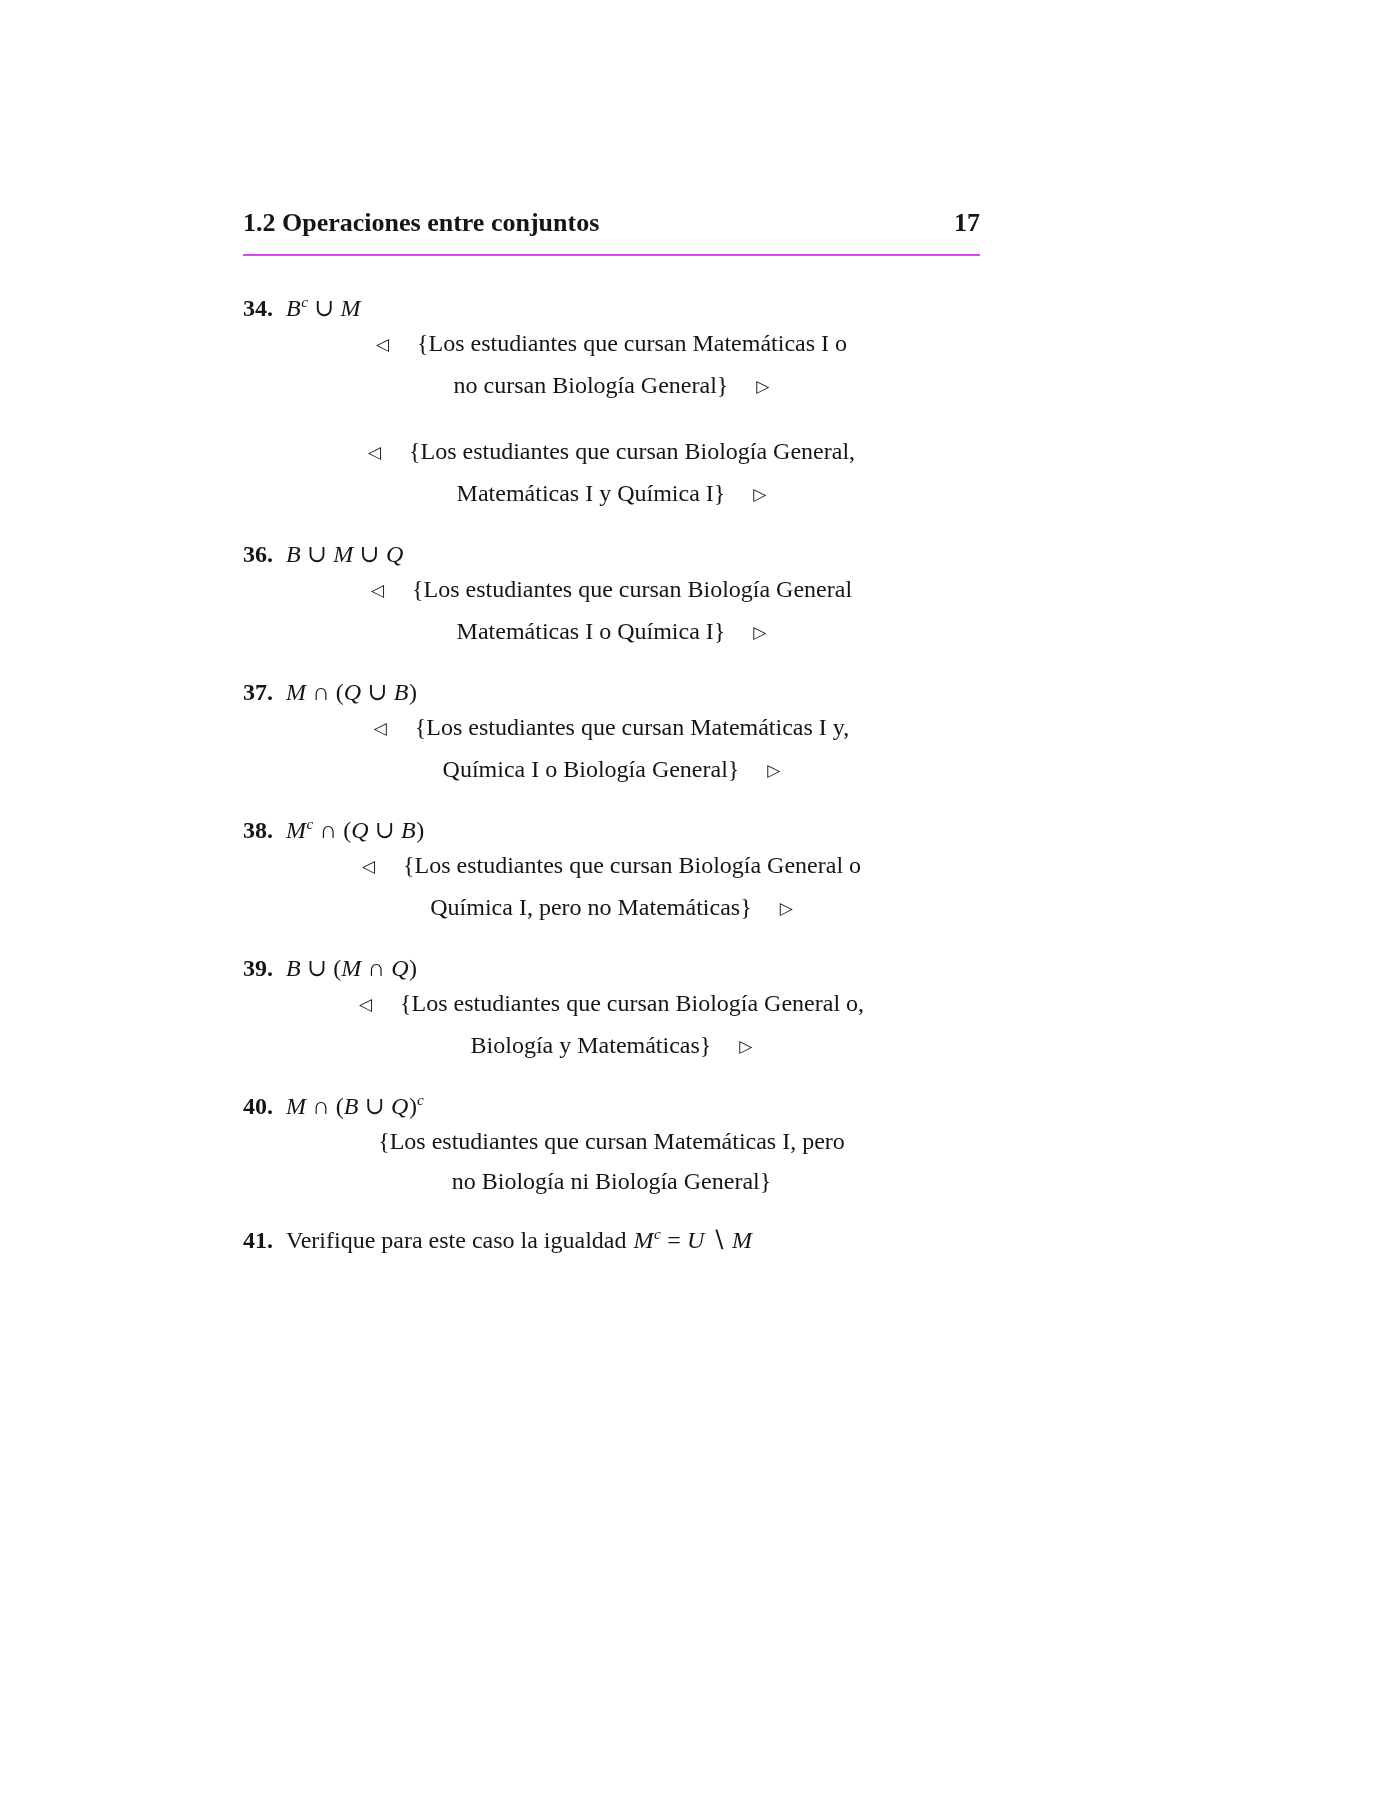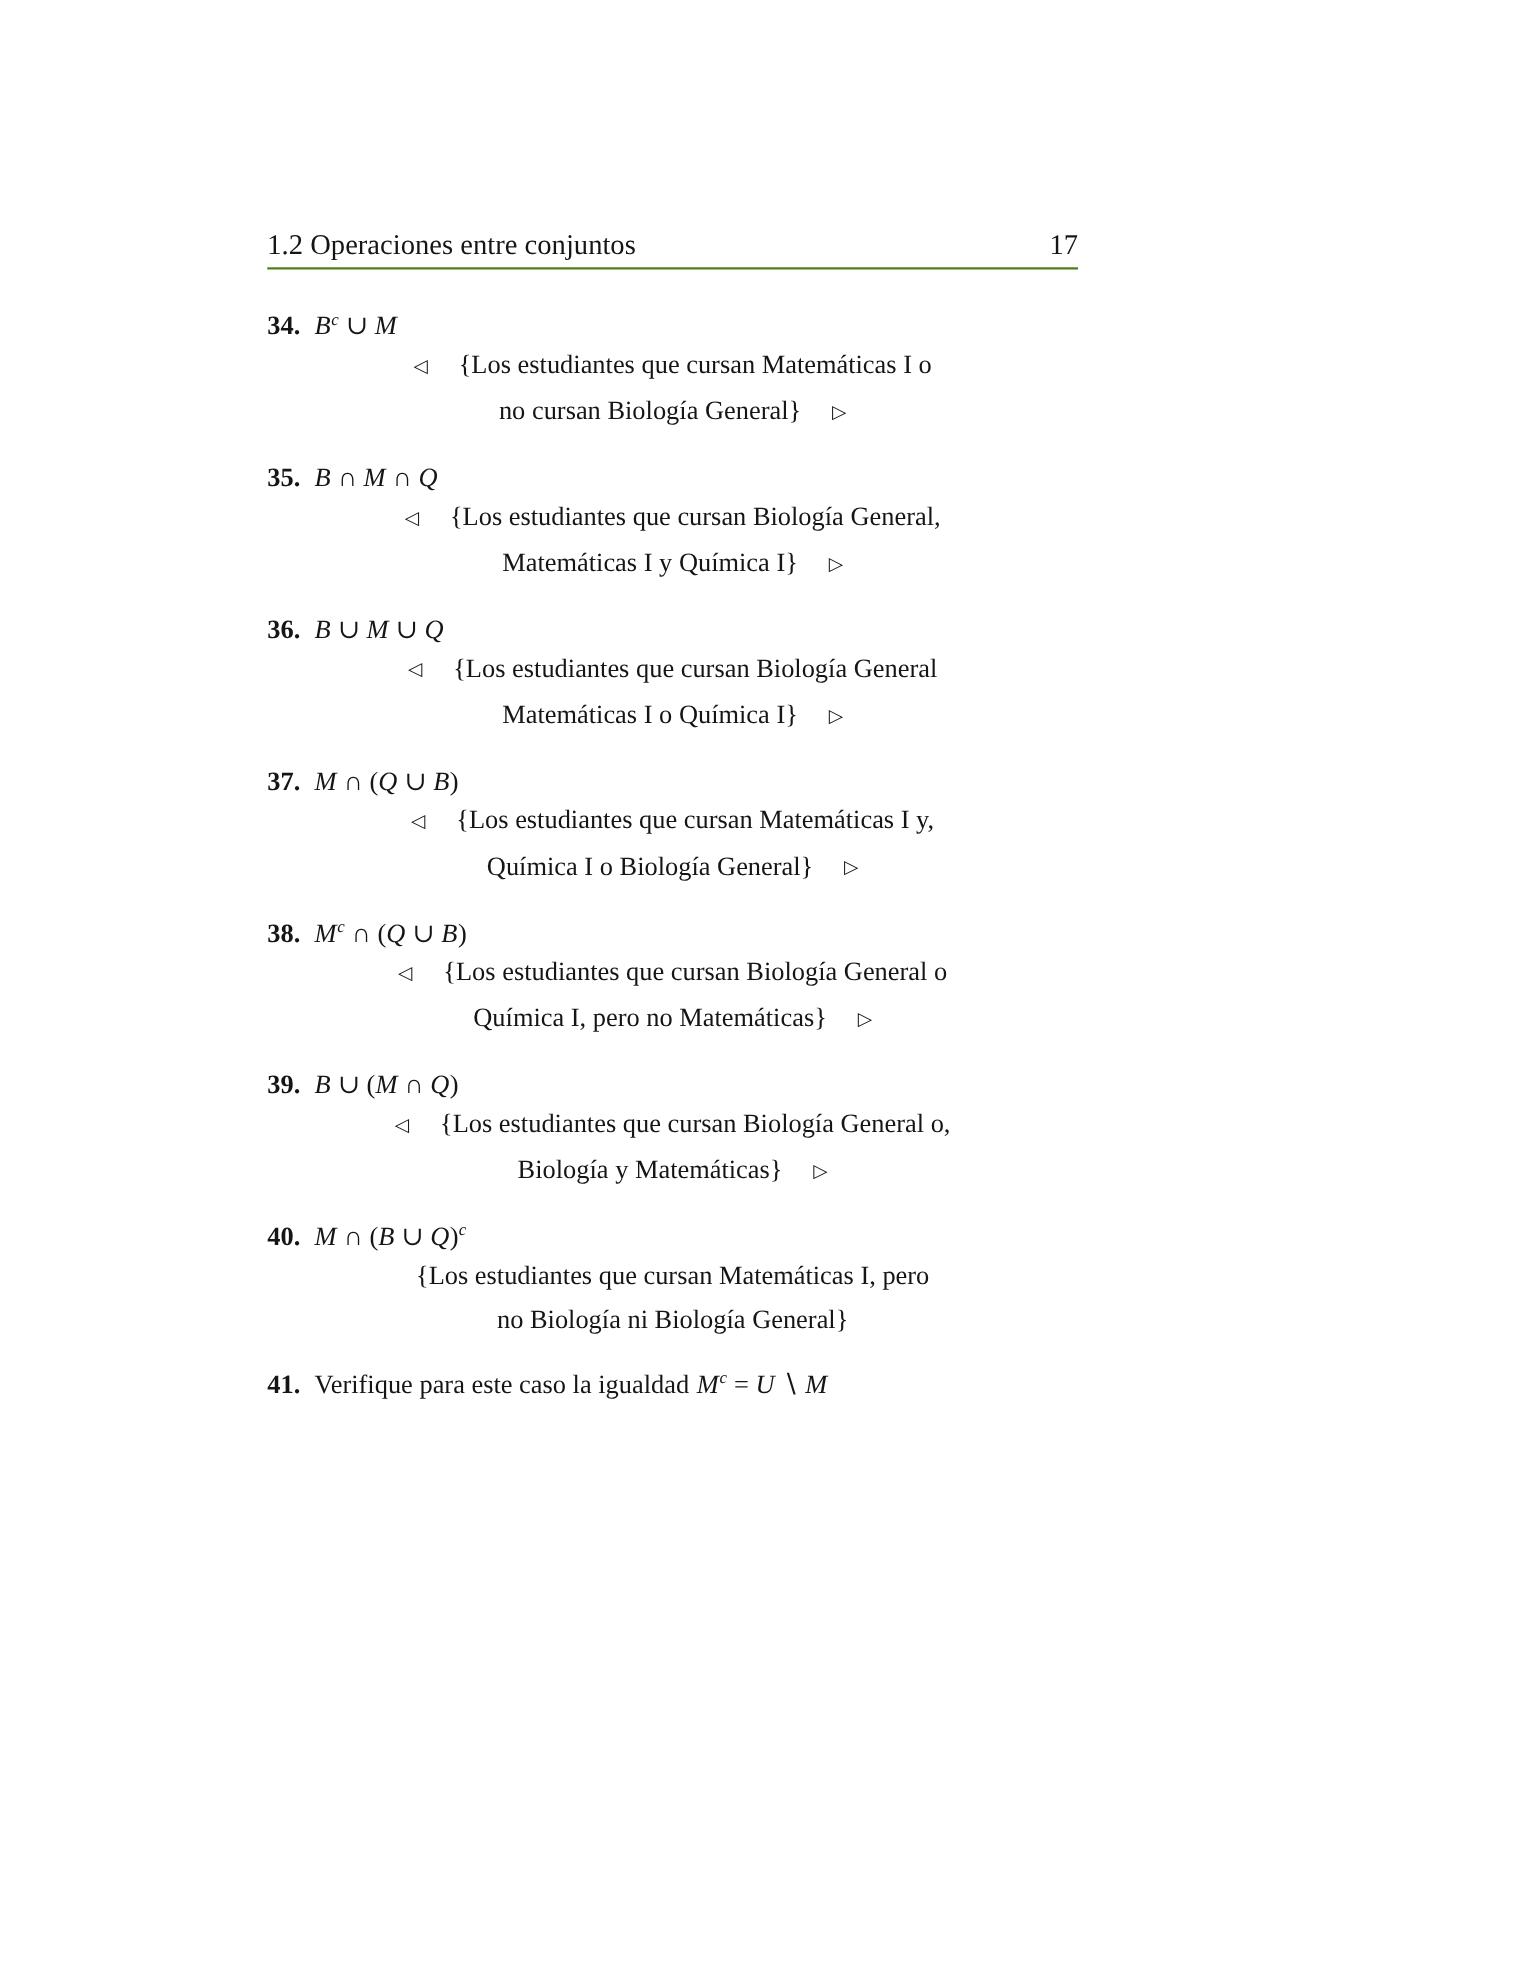"1.2 Operaciones entre conjuntos" .running-header { border-bottom: 2px solid #4d7c0f -> 2px solid #d946ef; font-weight: normal -> bold; padding-bottom: 7px -> 18px }
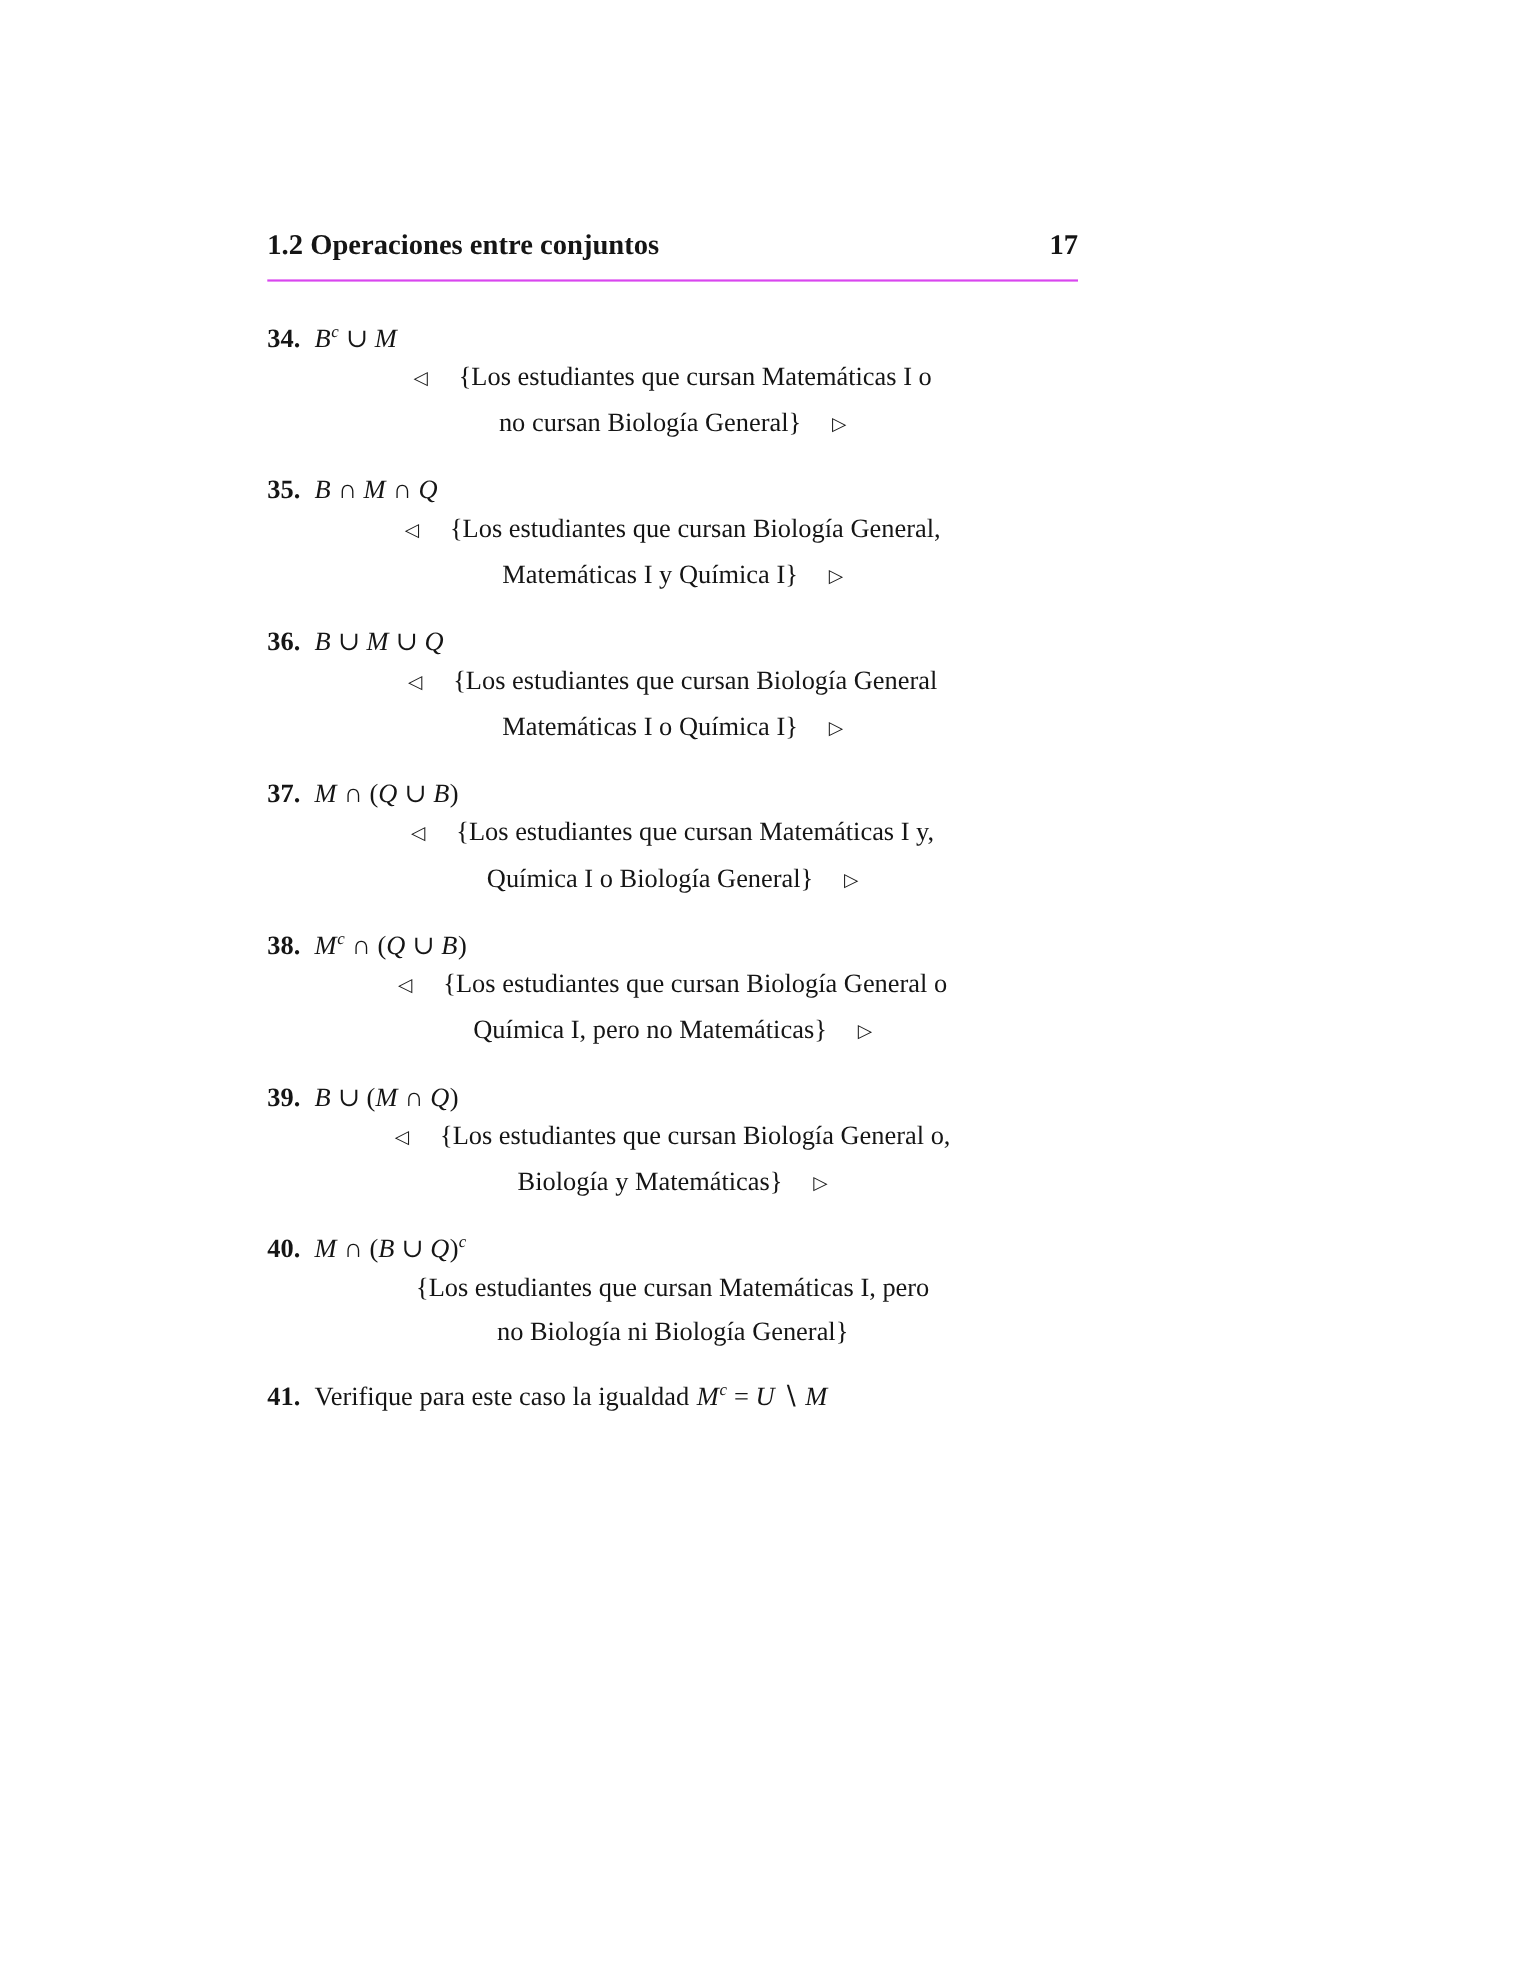"35. B ∩ M ∩" div.item-line { html: <div> <span>35.</span><span><i>B</i> ∩ <i>M</i> ∩ <i>Q</i></span> </div> -> none }
